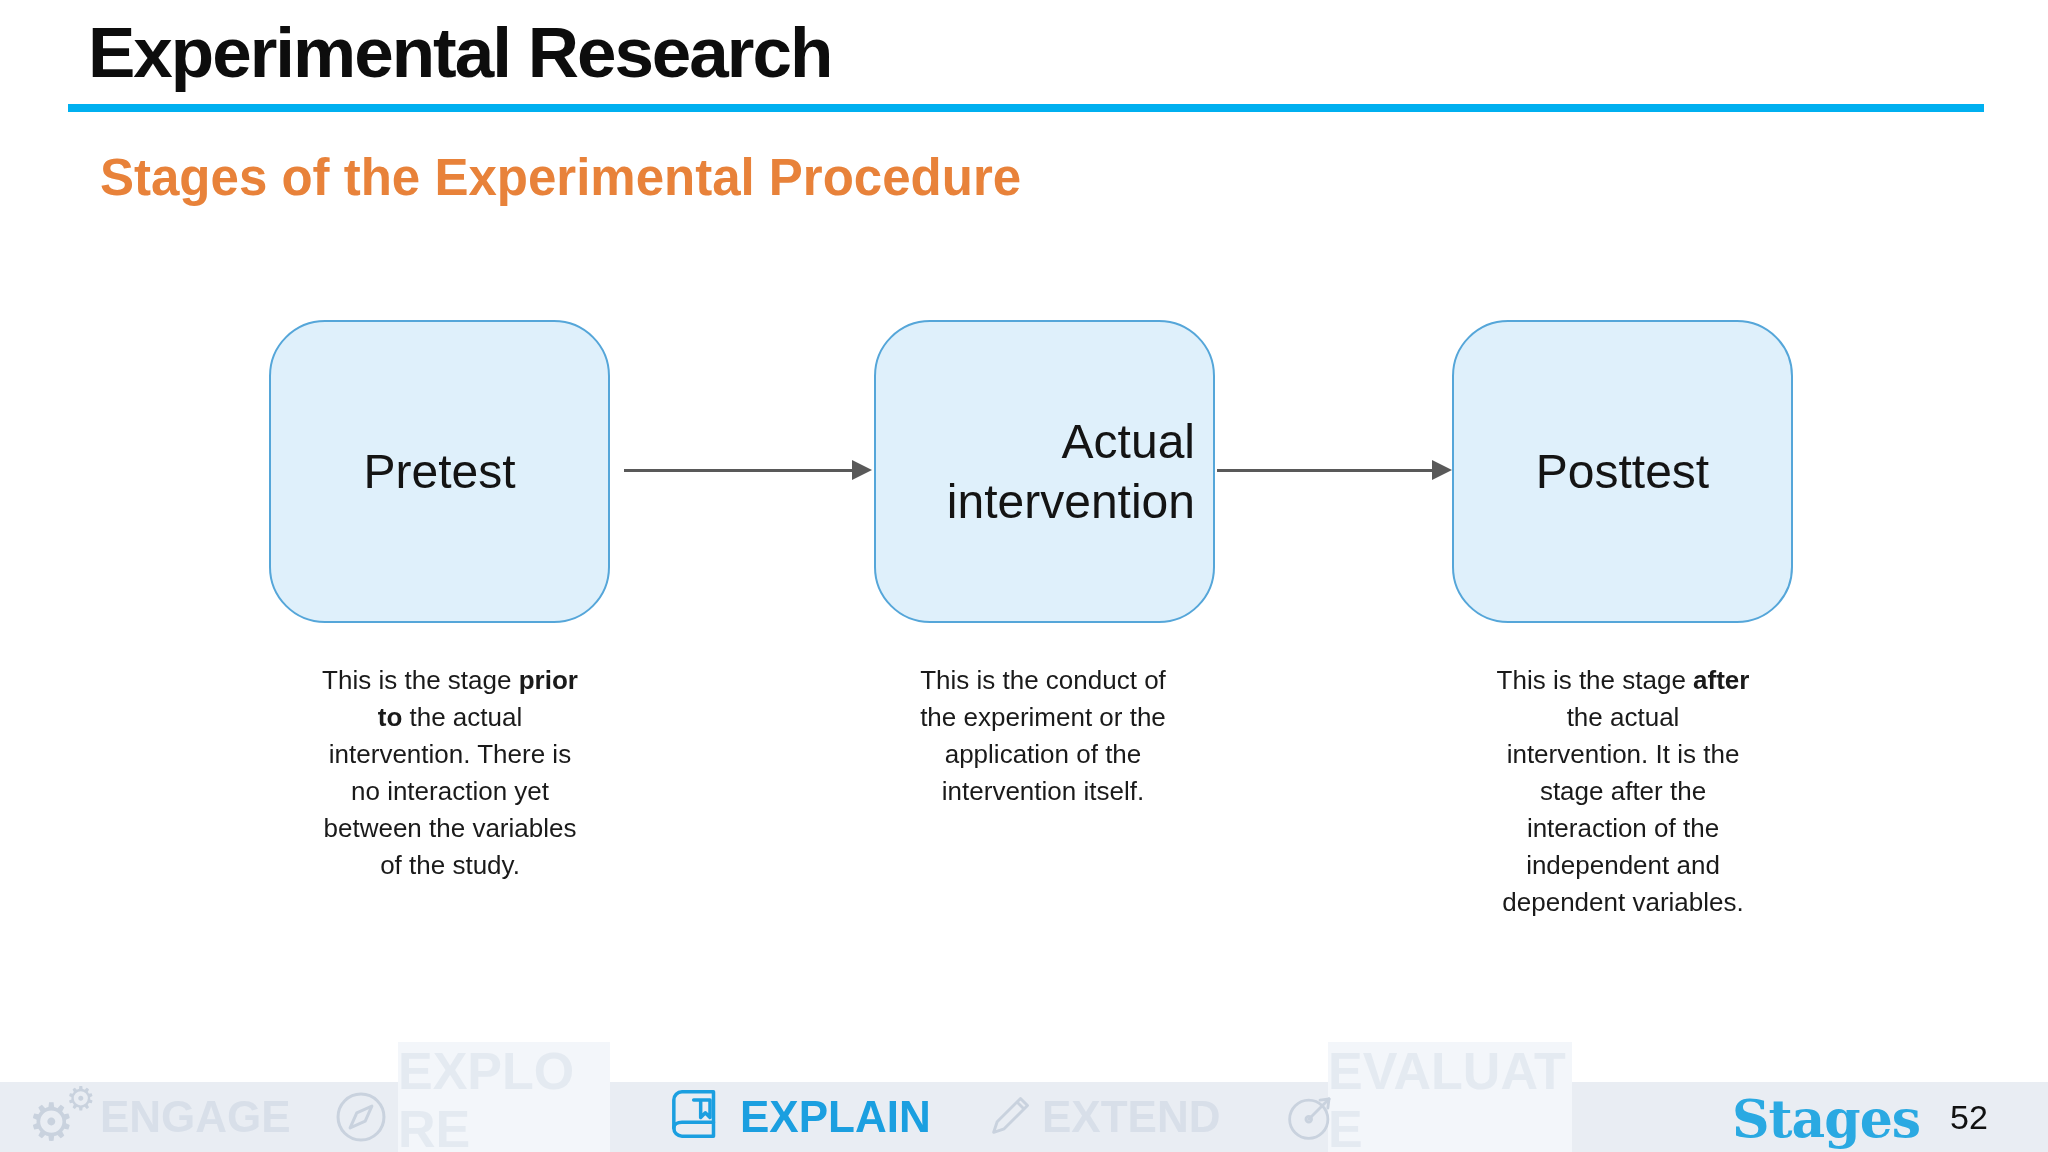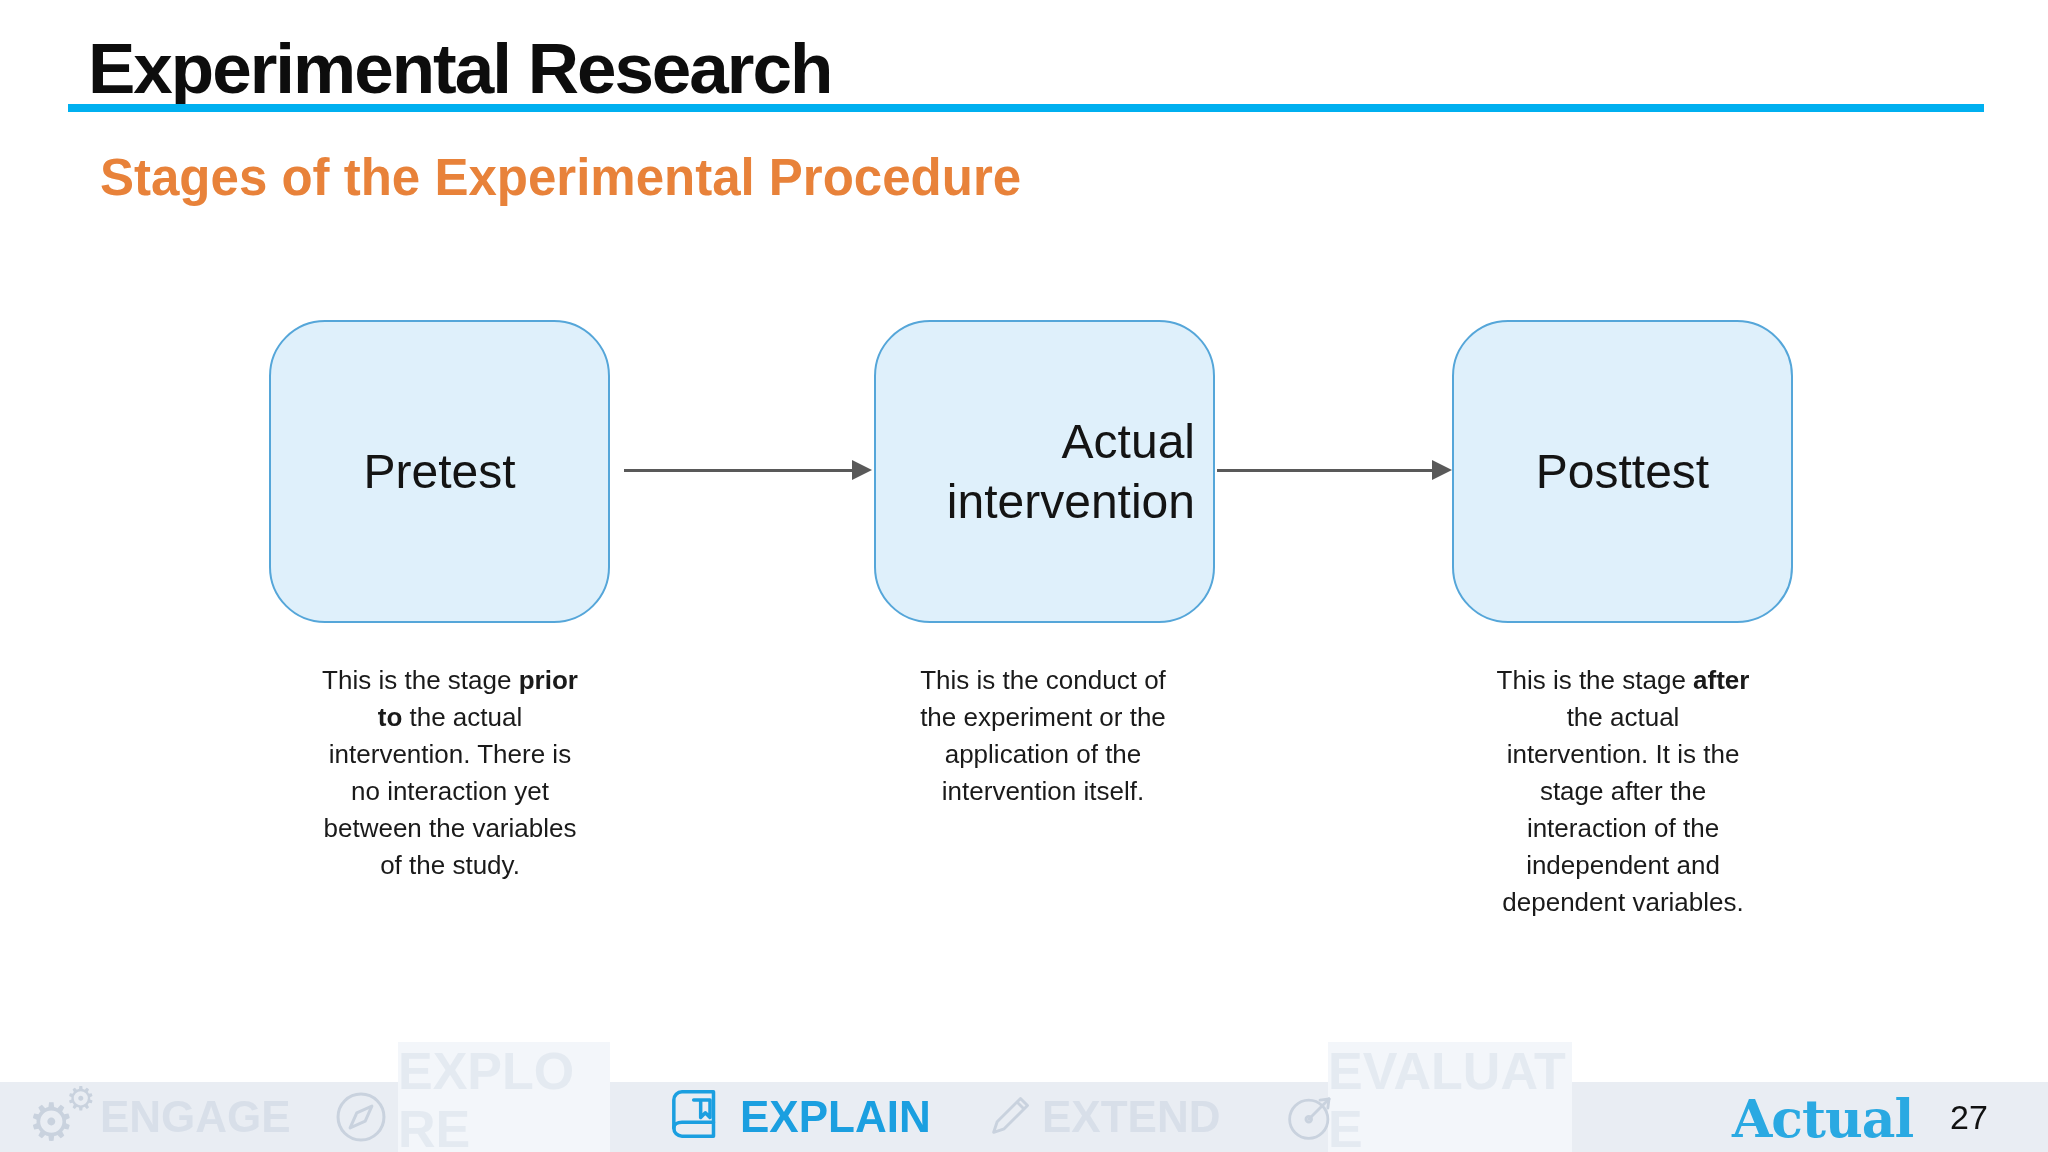"Experimental Research" .slide-title { top: 28px -> 12px }
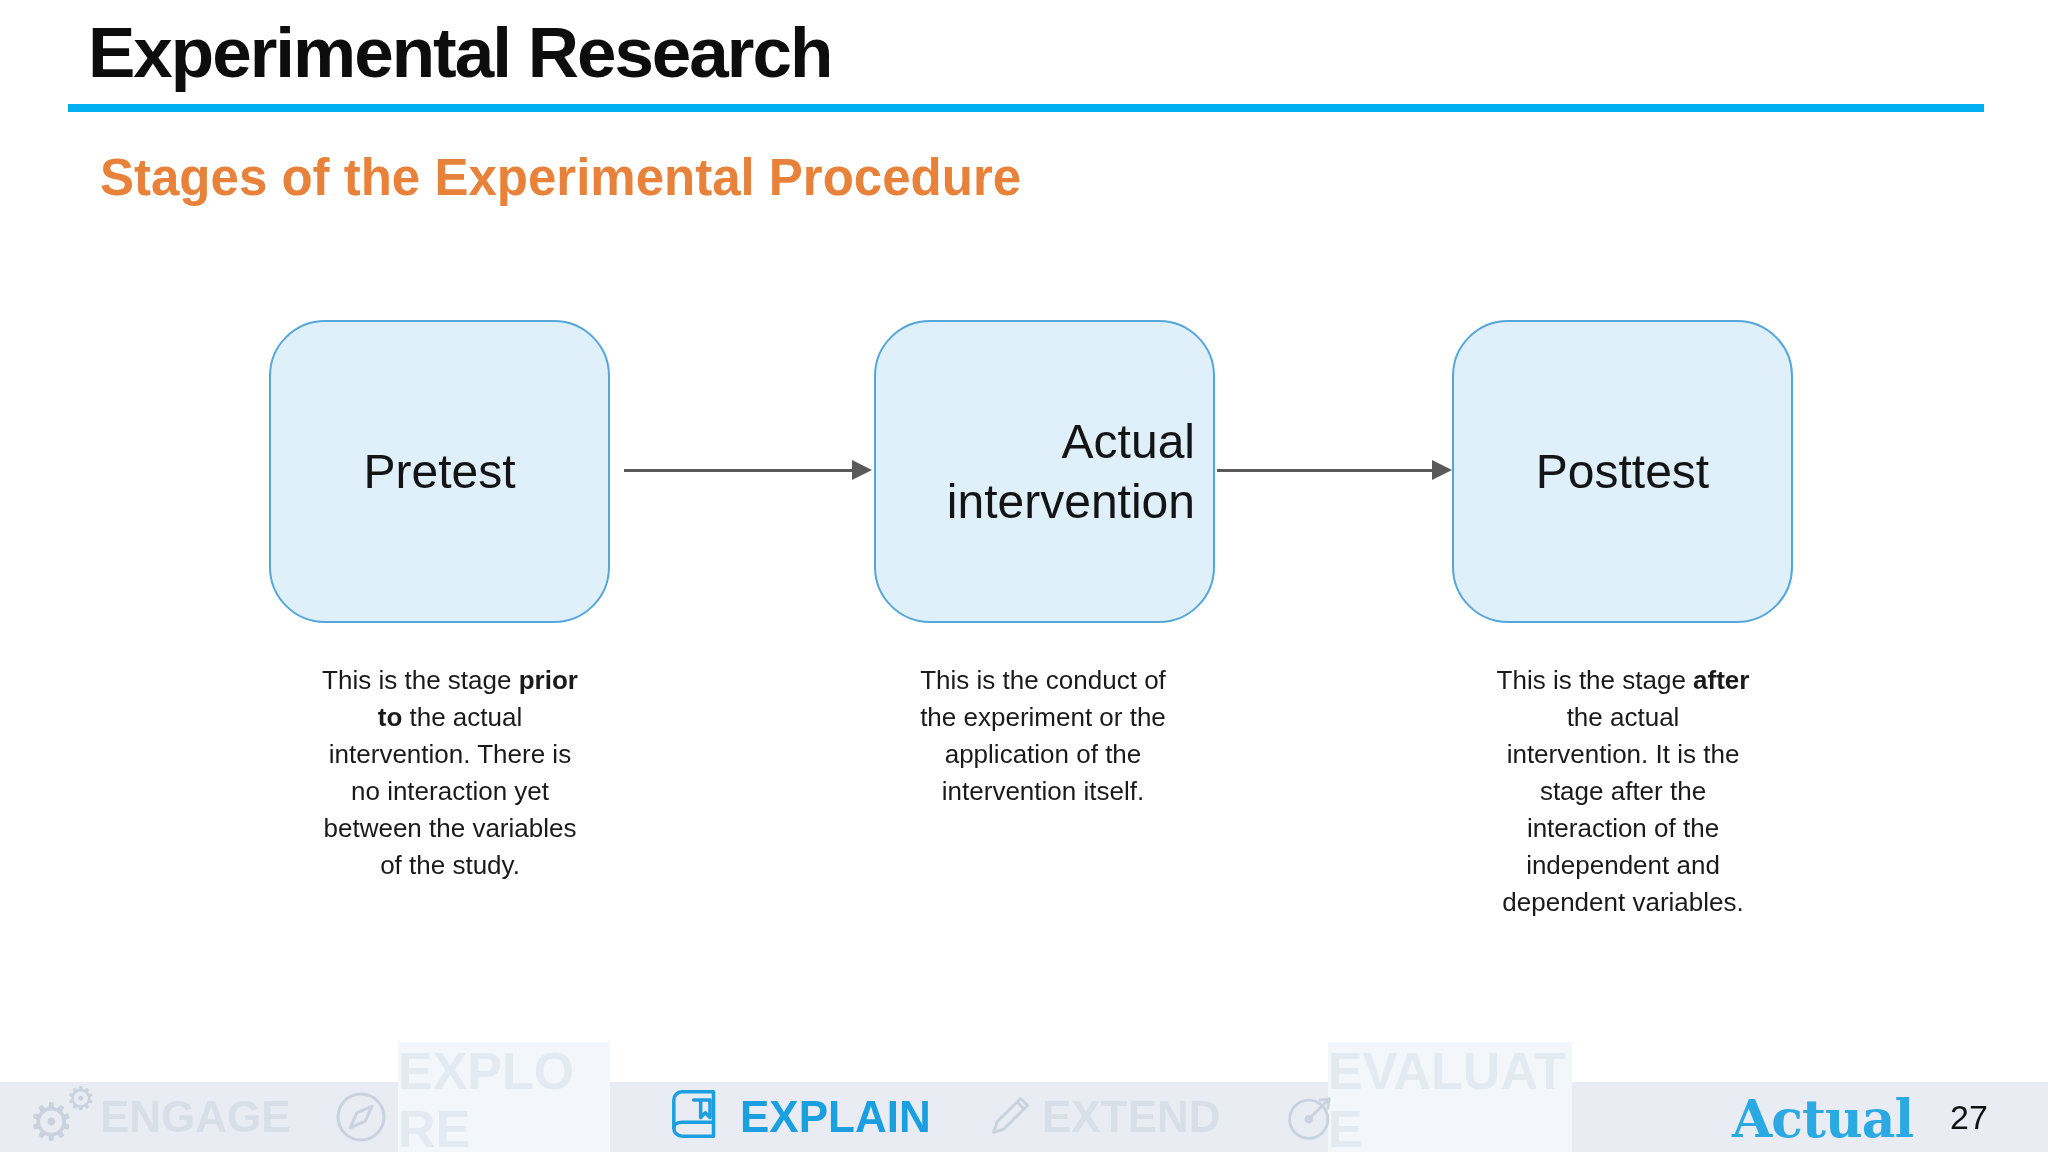"Actual" div.quipper-logo { text: Actual -> Stages }
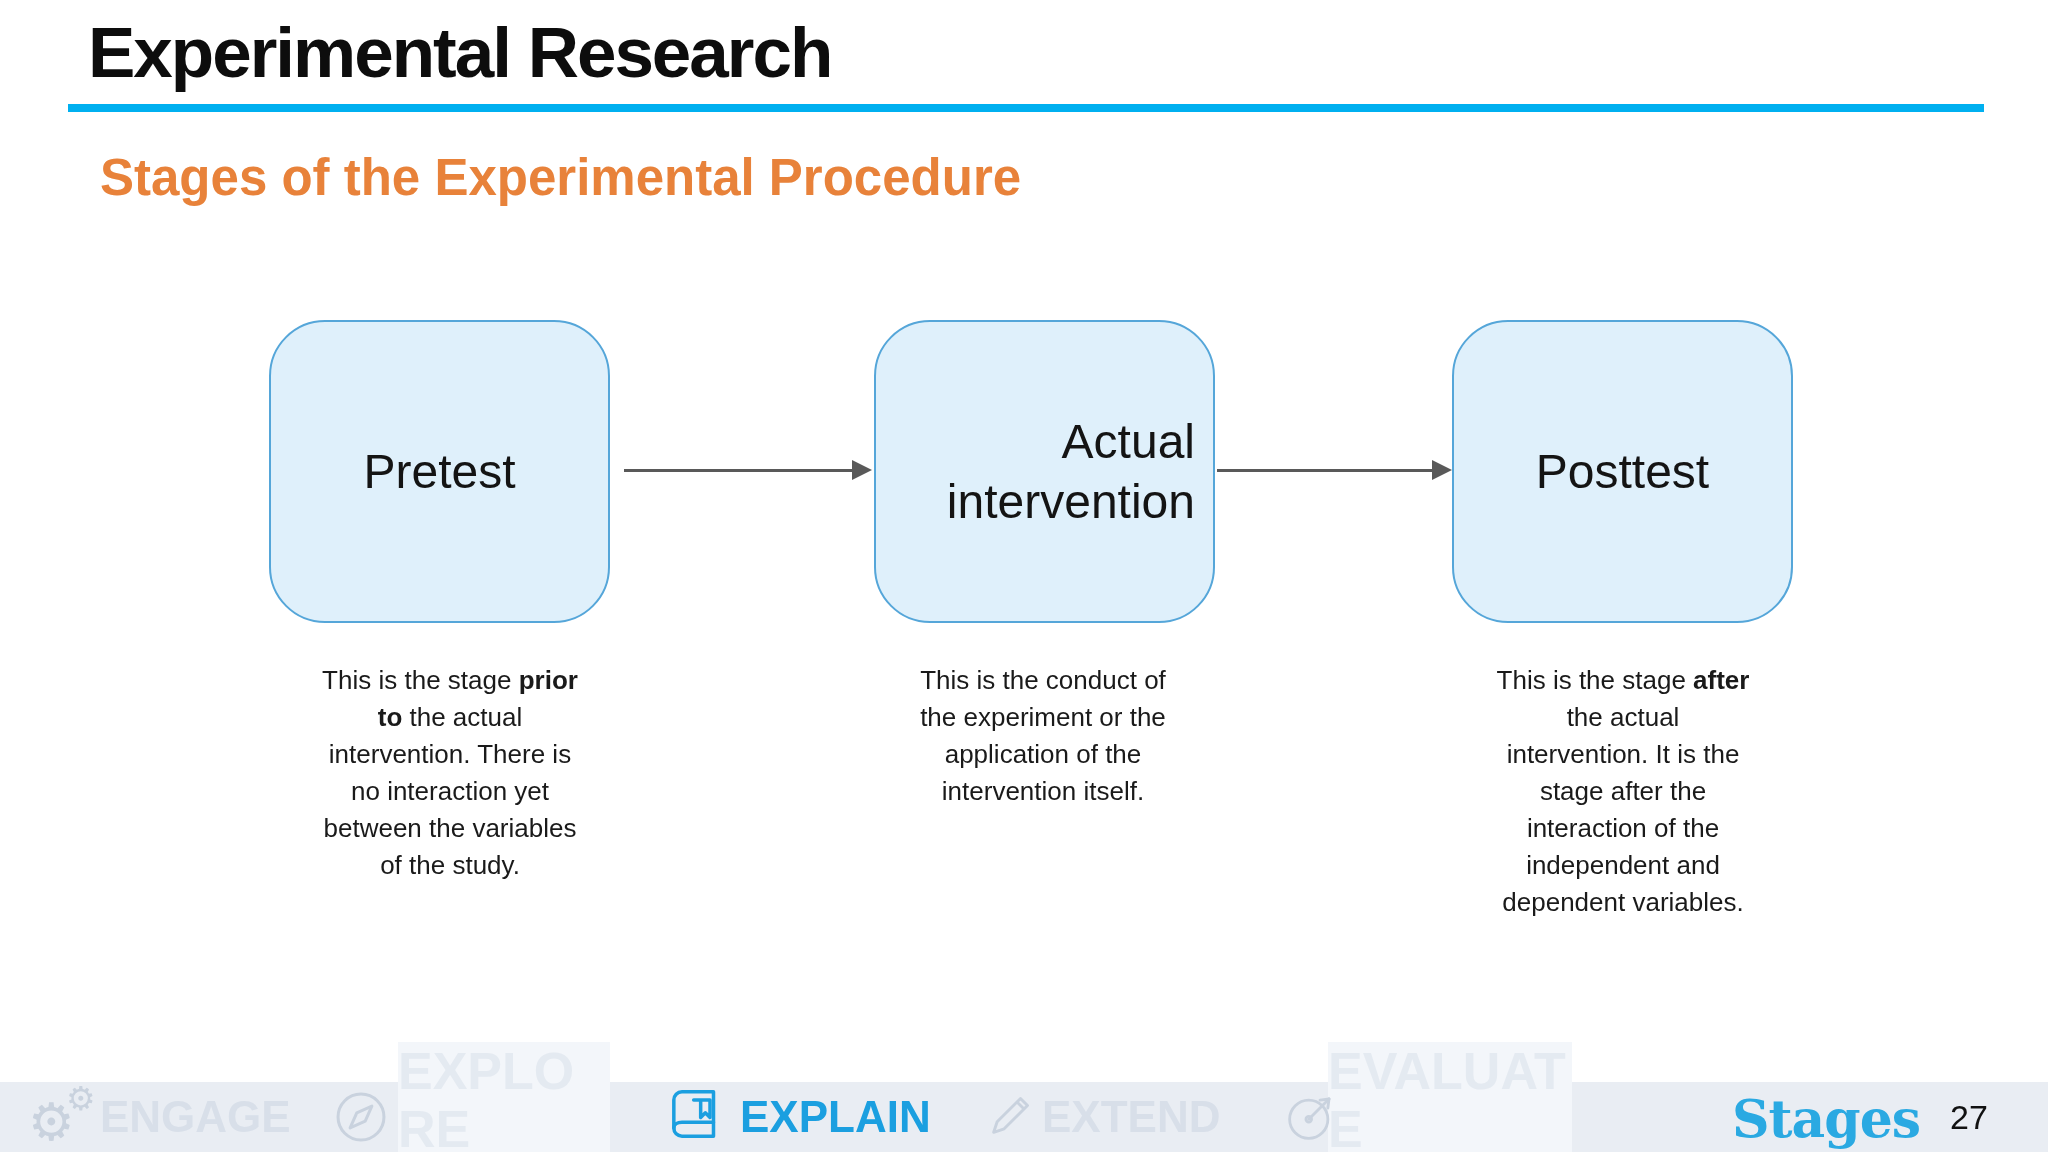"27" div.page-number { text: 27 -> 52 }
